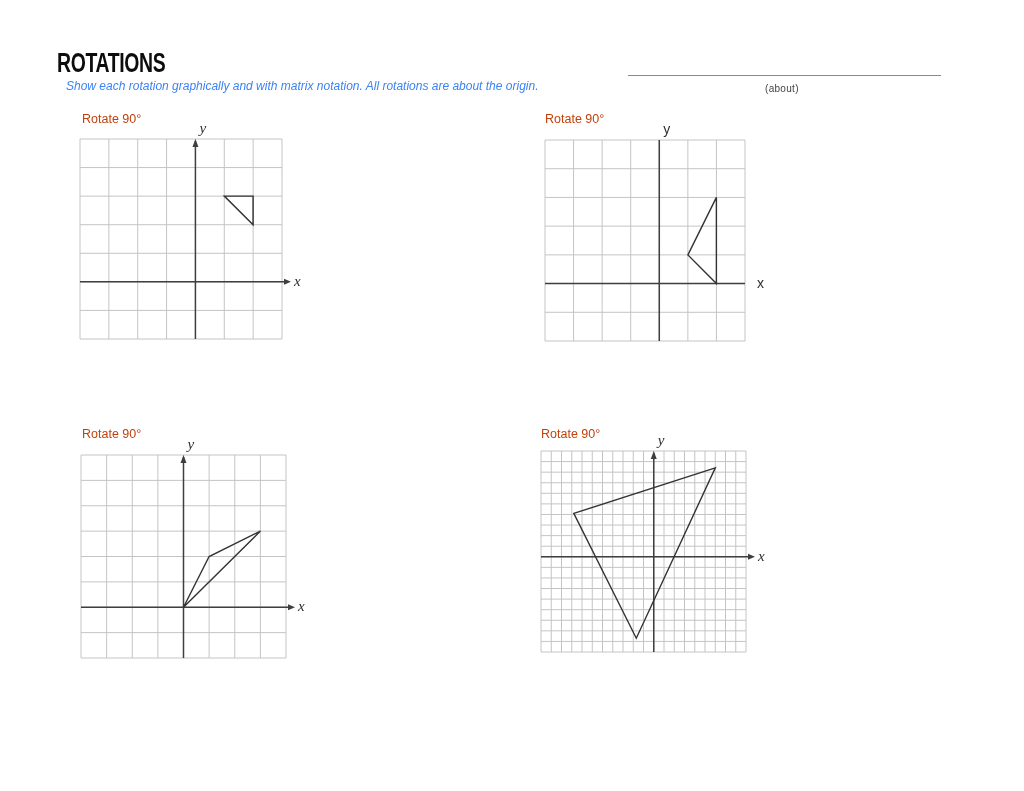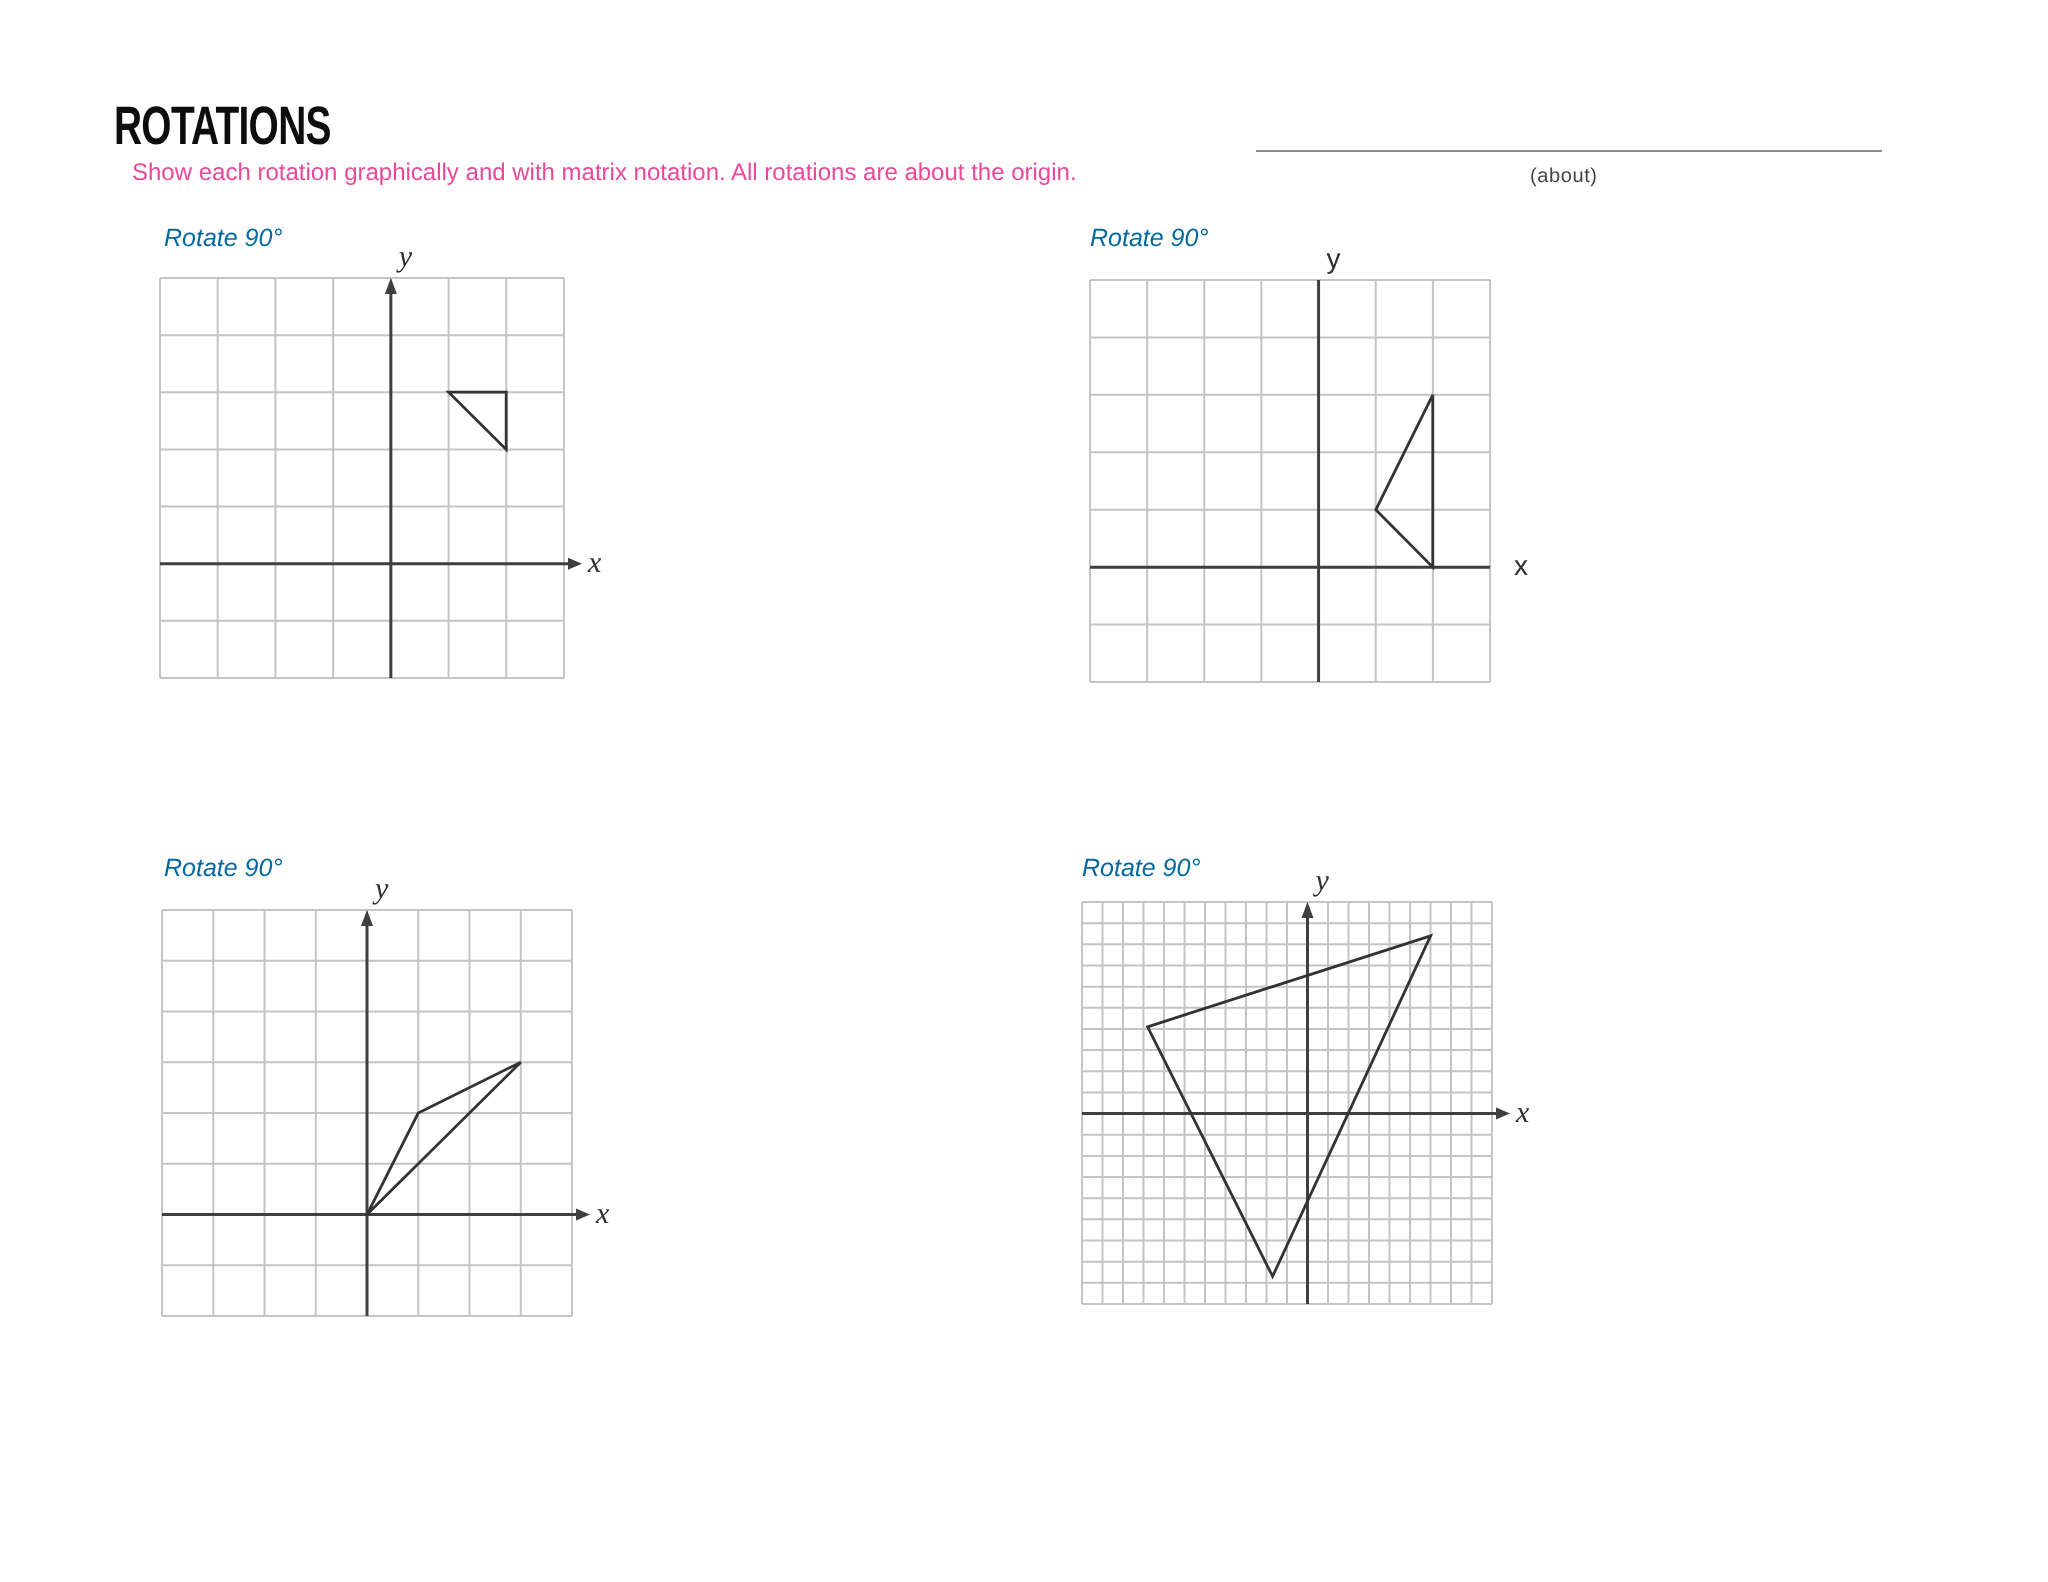"Show each rotation graphically and" .subtitle { color: #ec4899 -> #3b82f6; font-style: none -> italic }
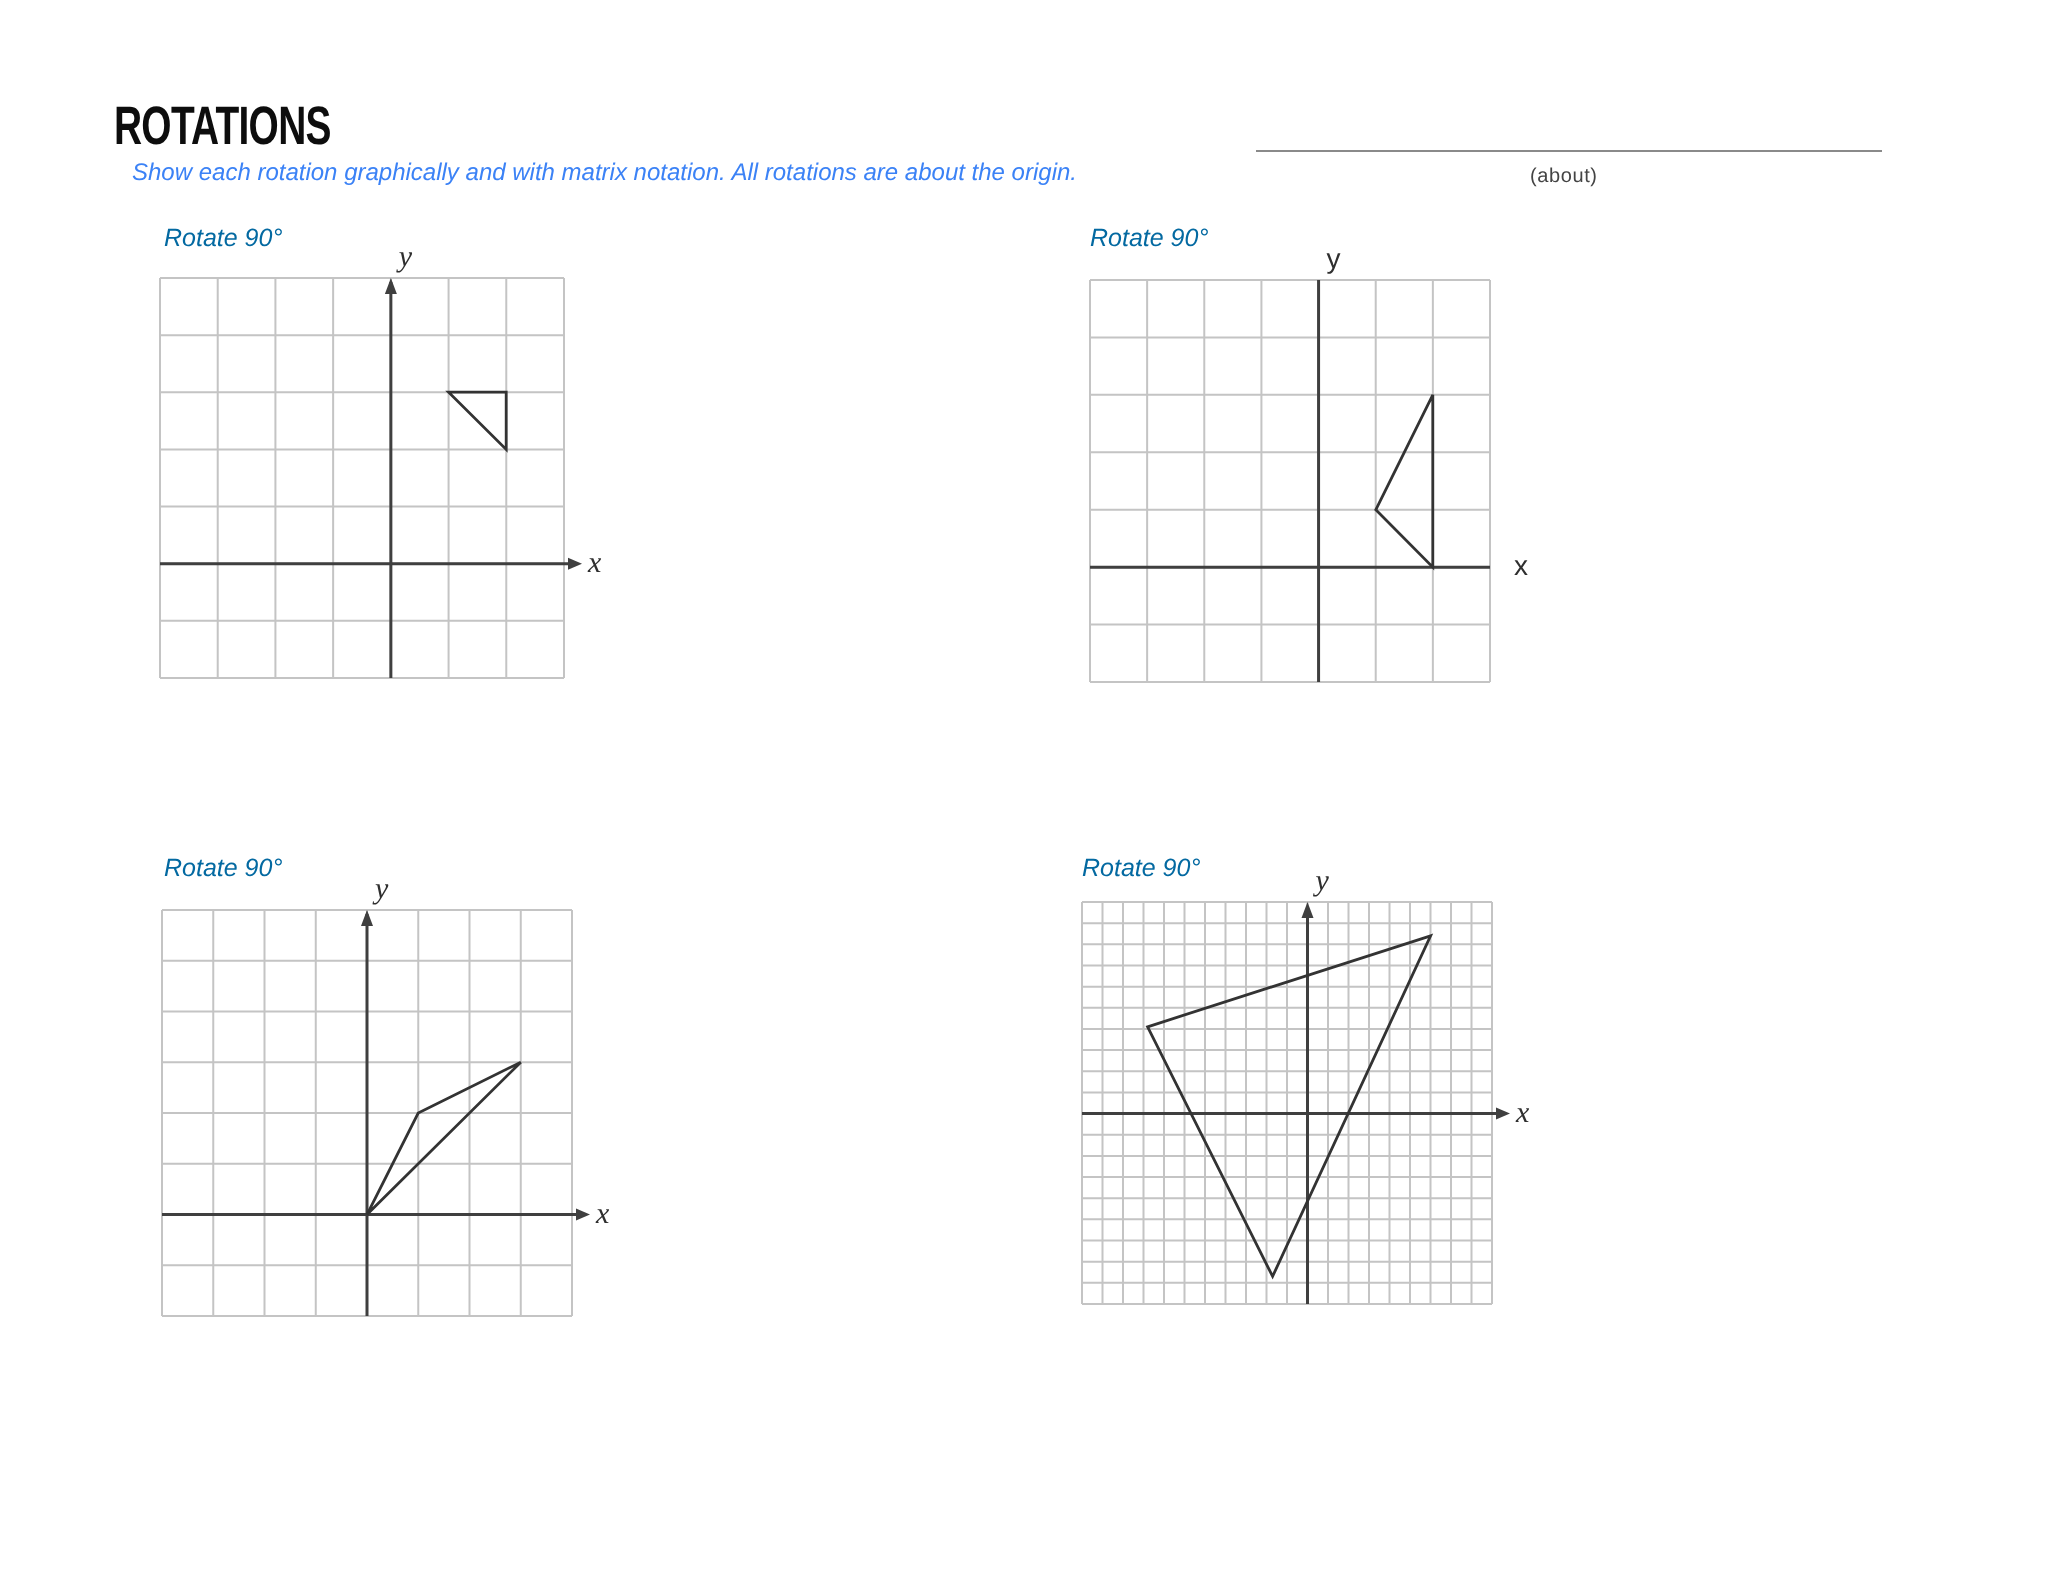"Rotate 90°" .panel-label { color: #0369a1 -> #c2410c; font-style: italic -> none }
